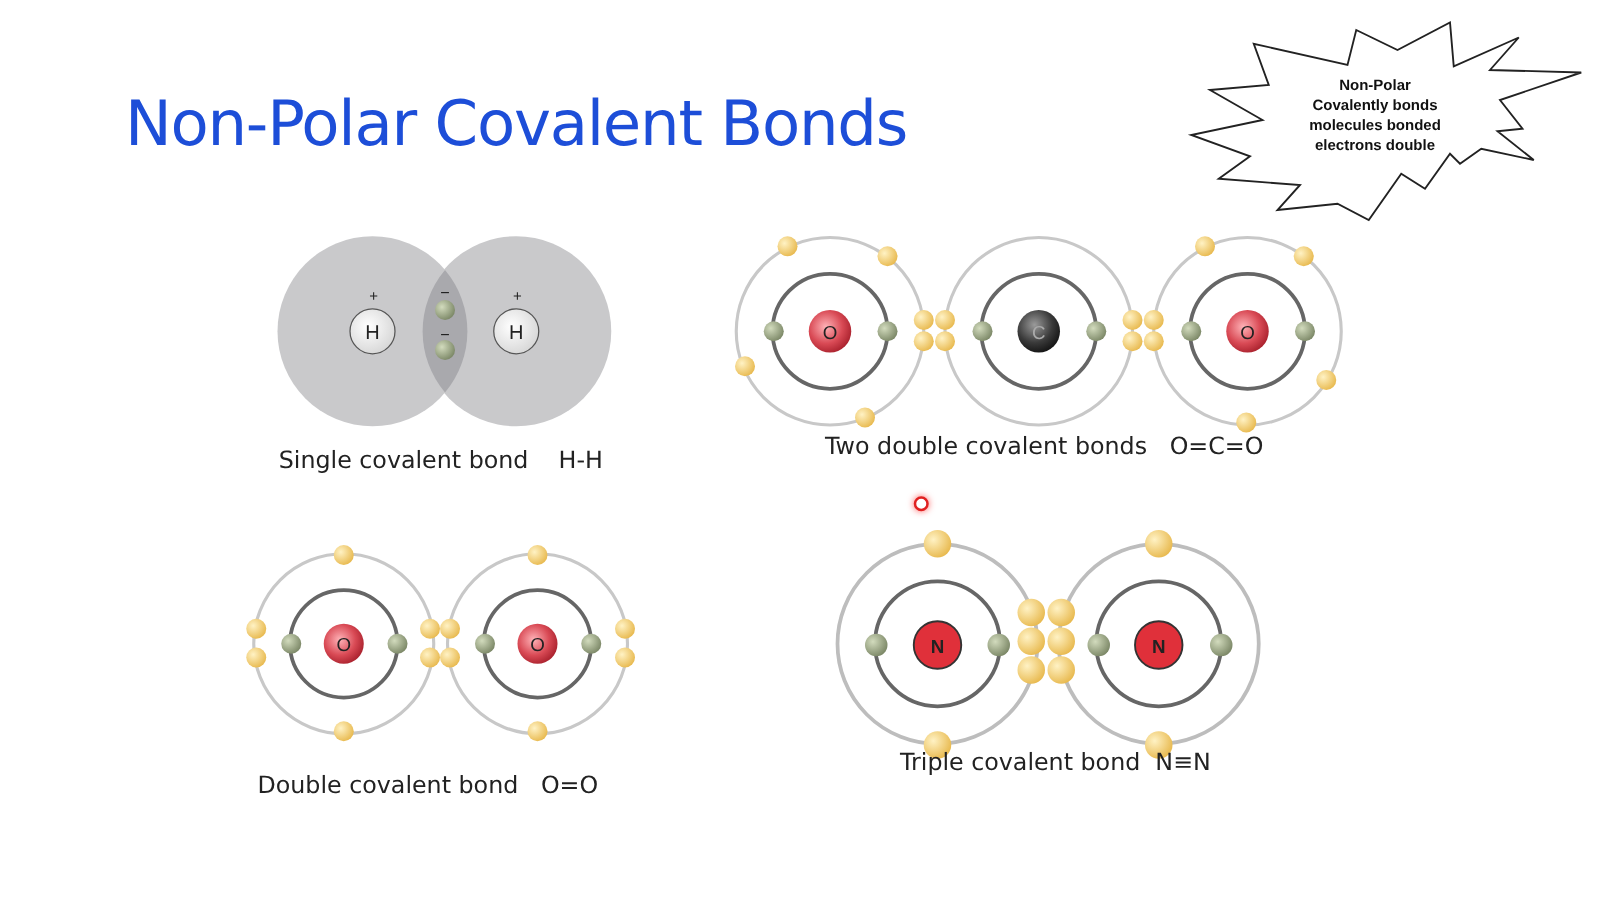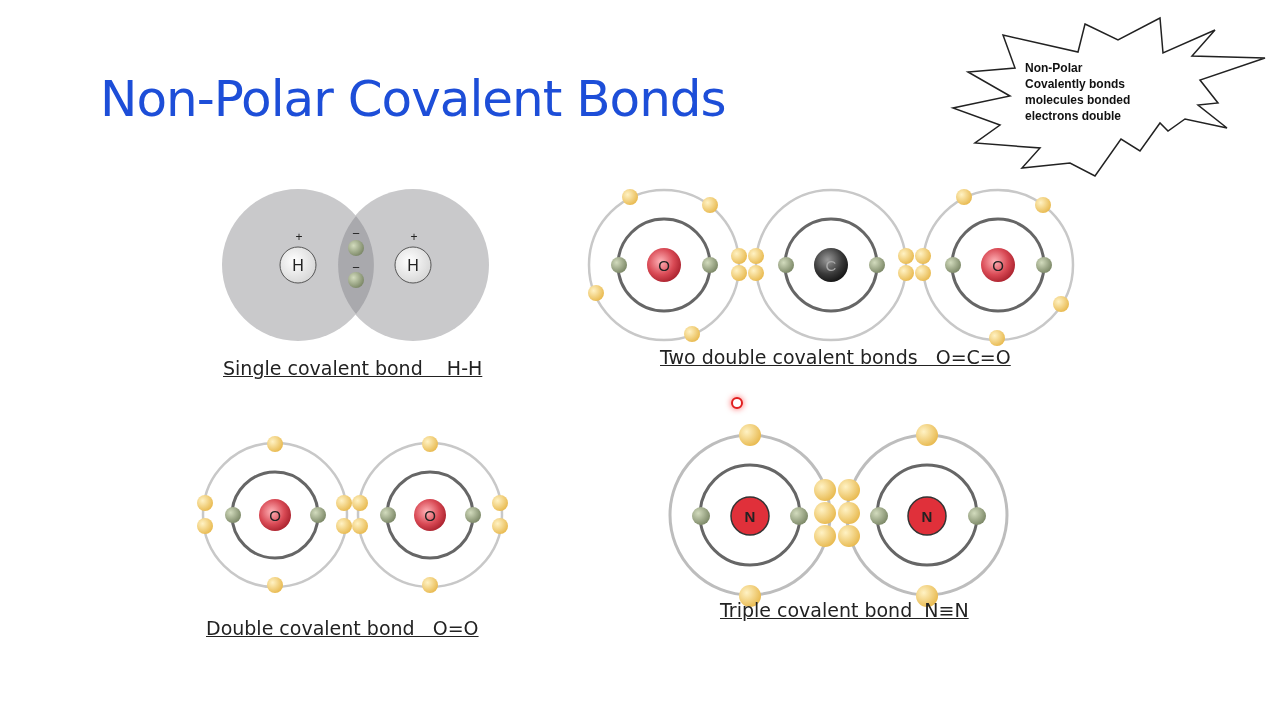"Non-Polar" .burst-text { text-align: left -> center }
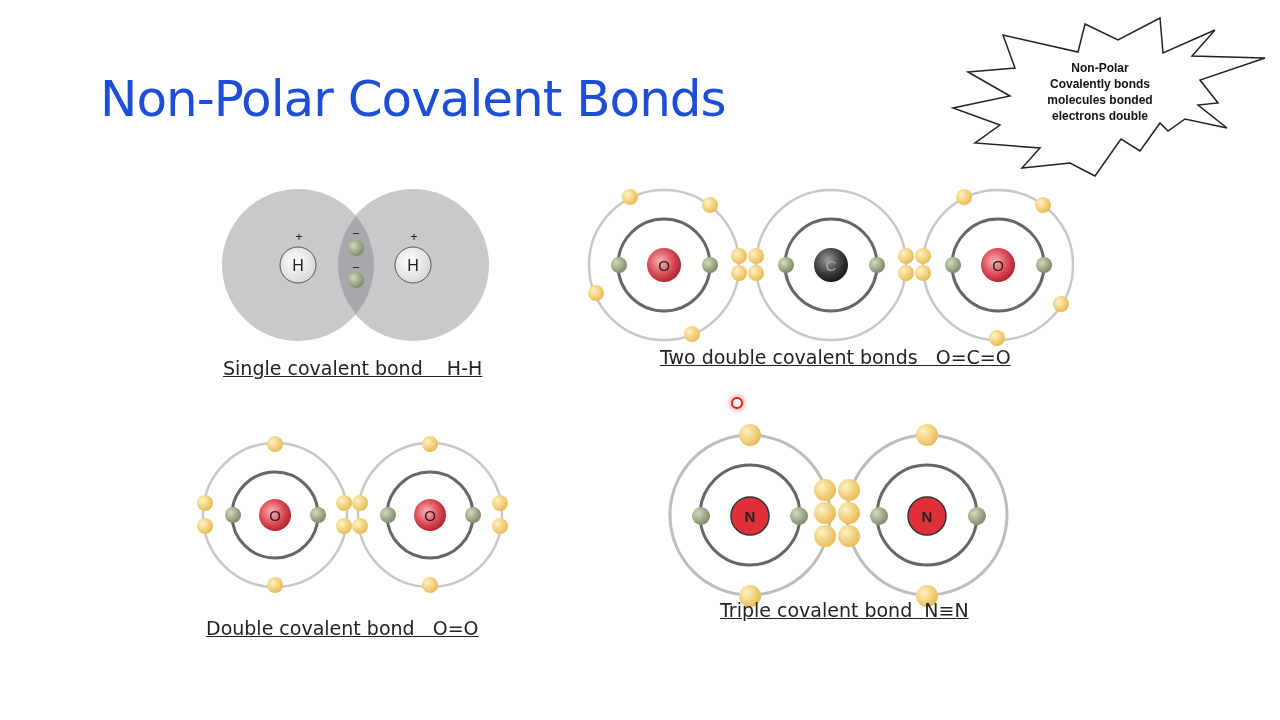"Single covalent bond H-H" .caption { text-decoration: underline -> none }
